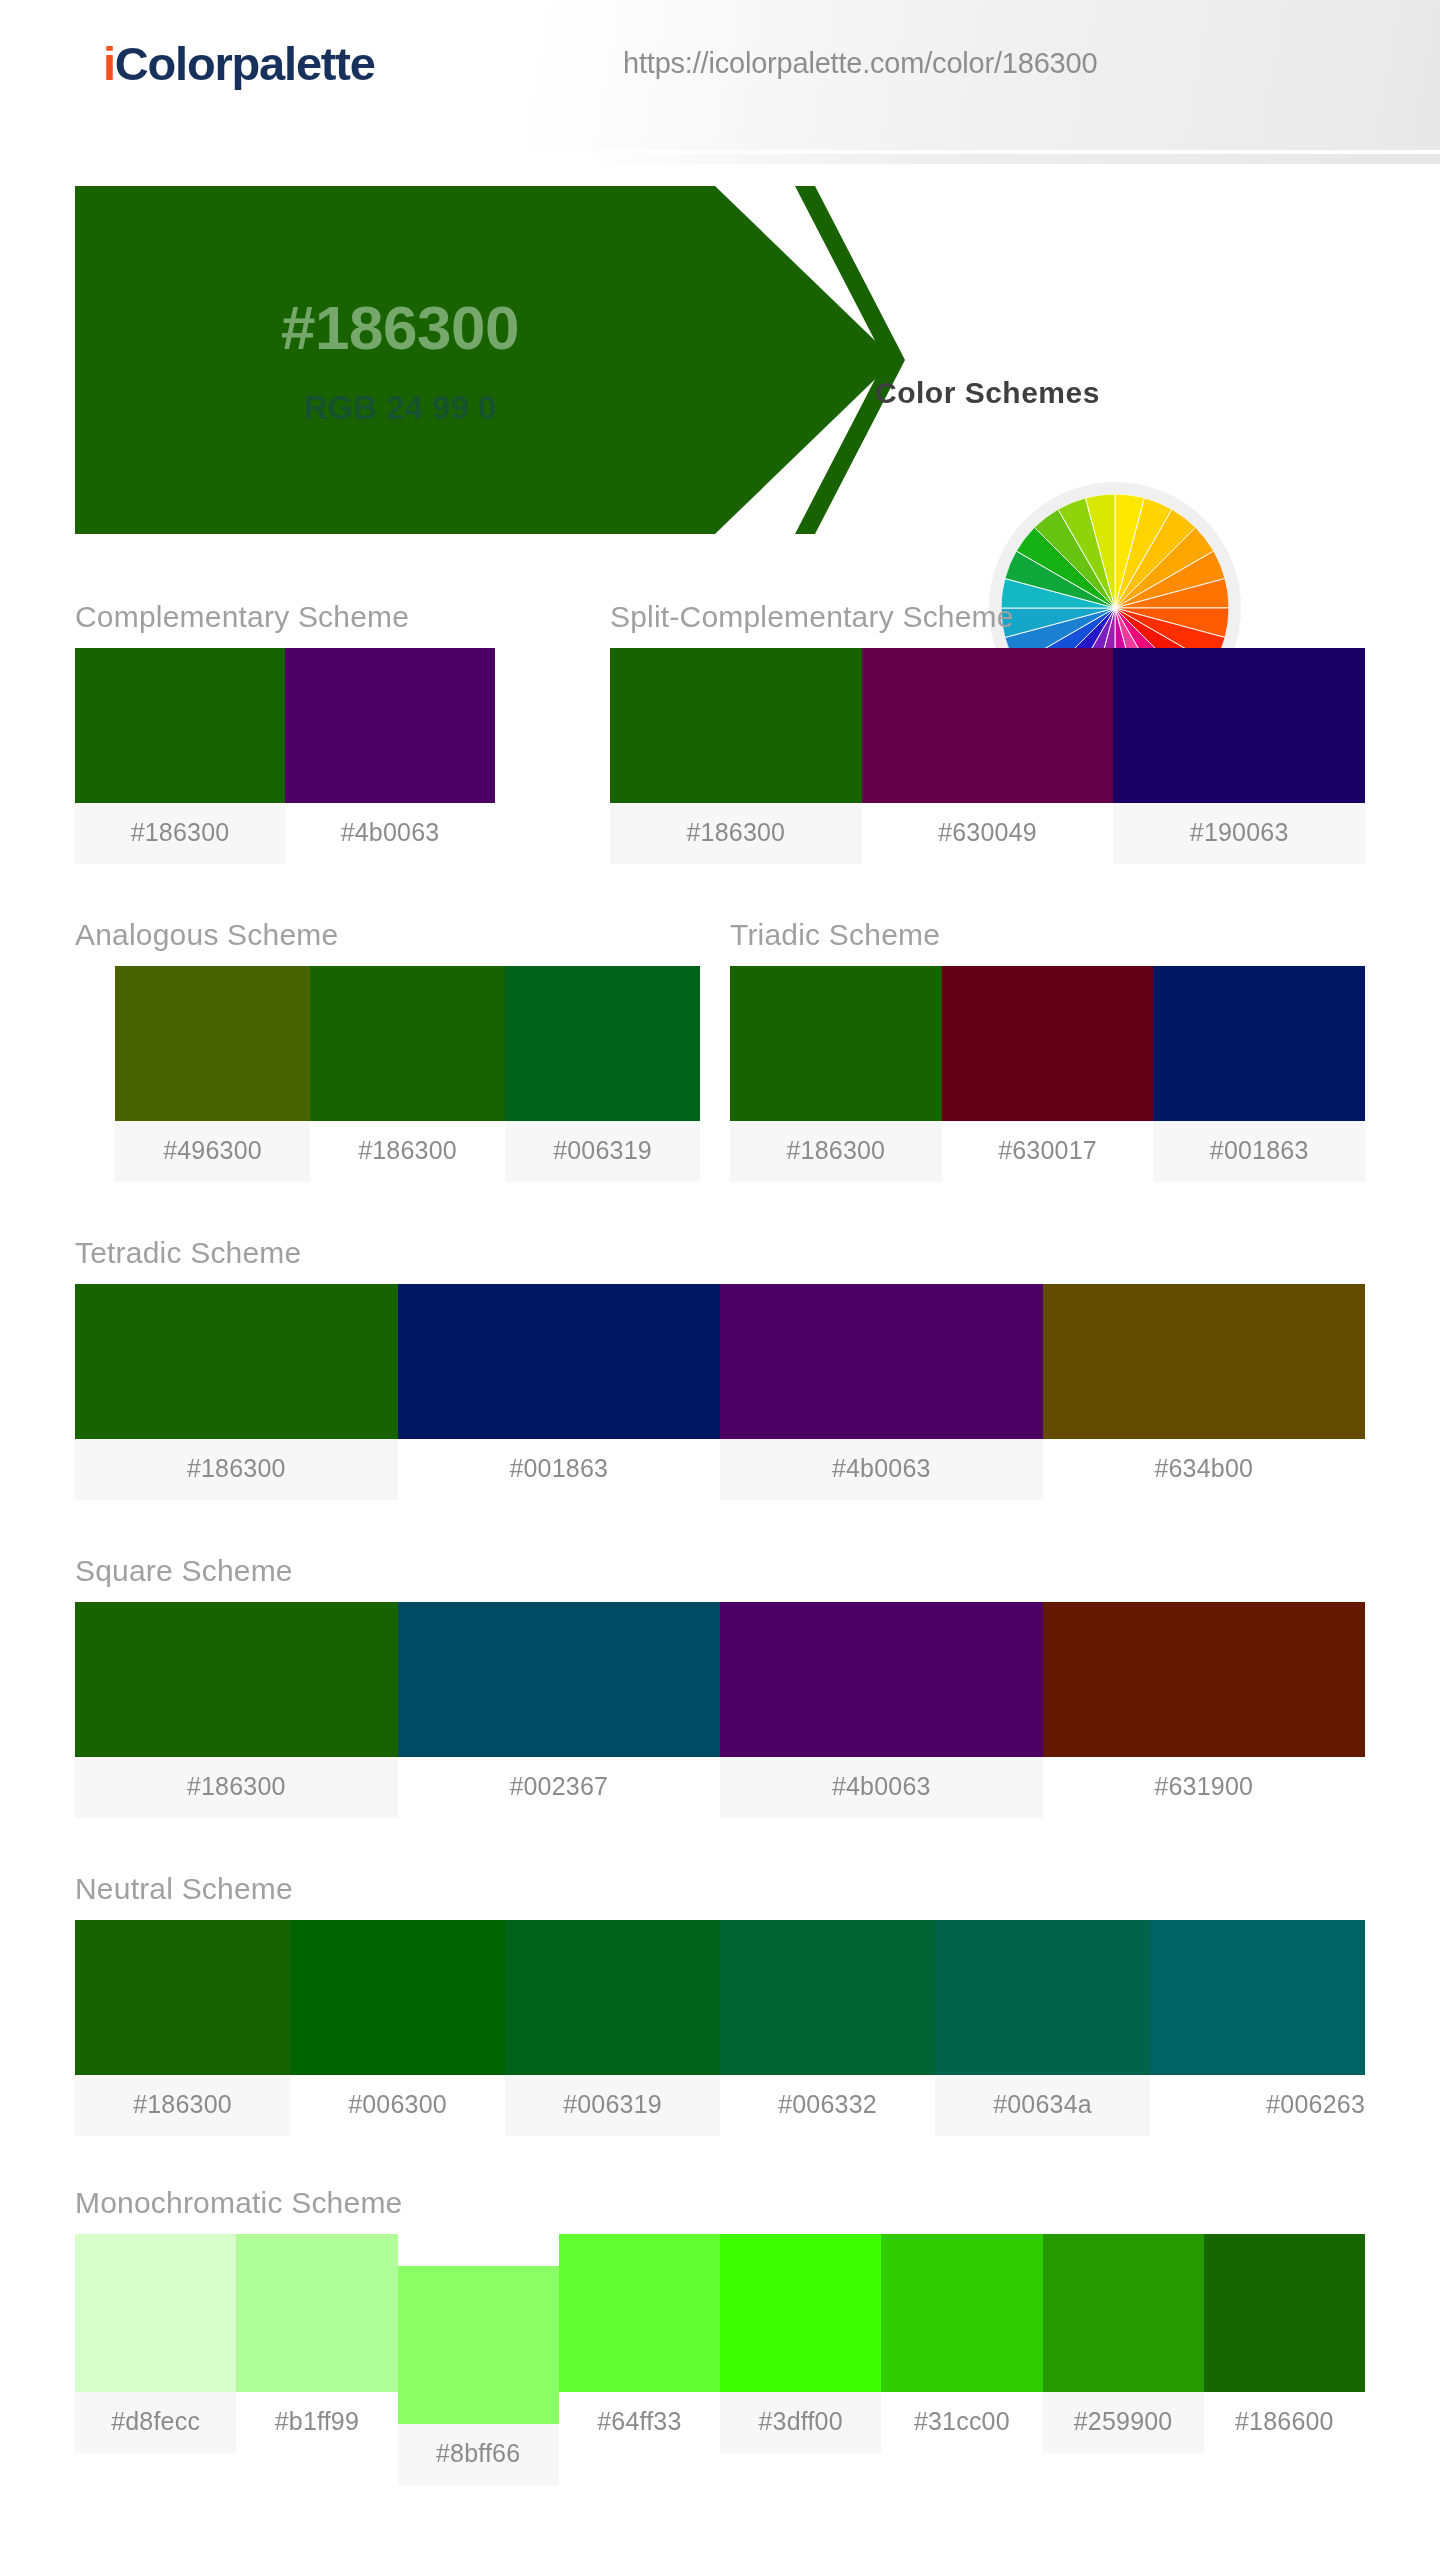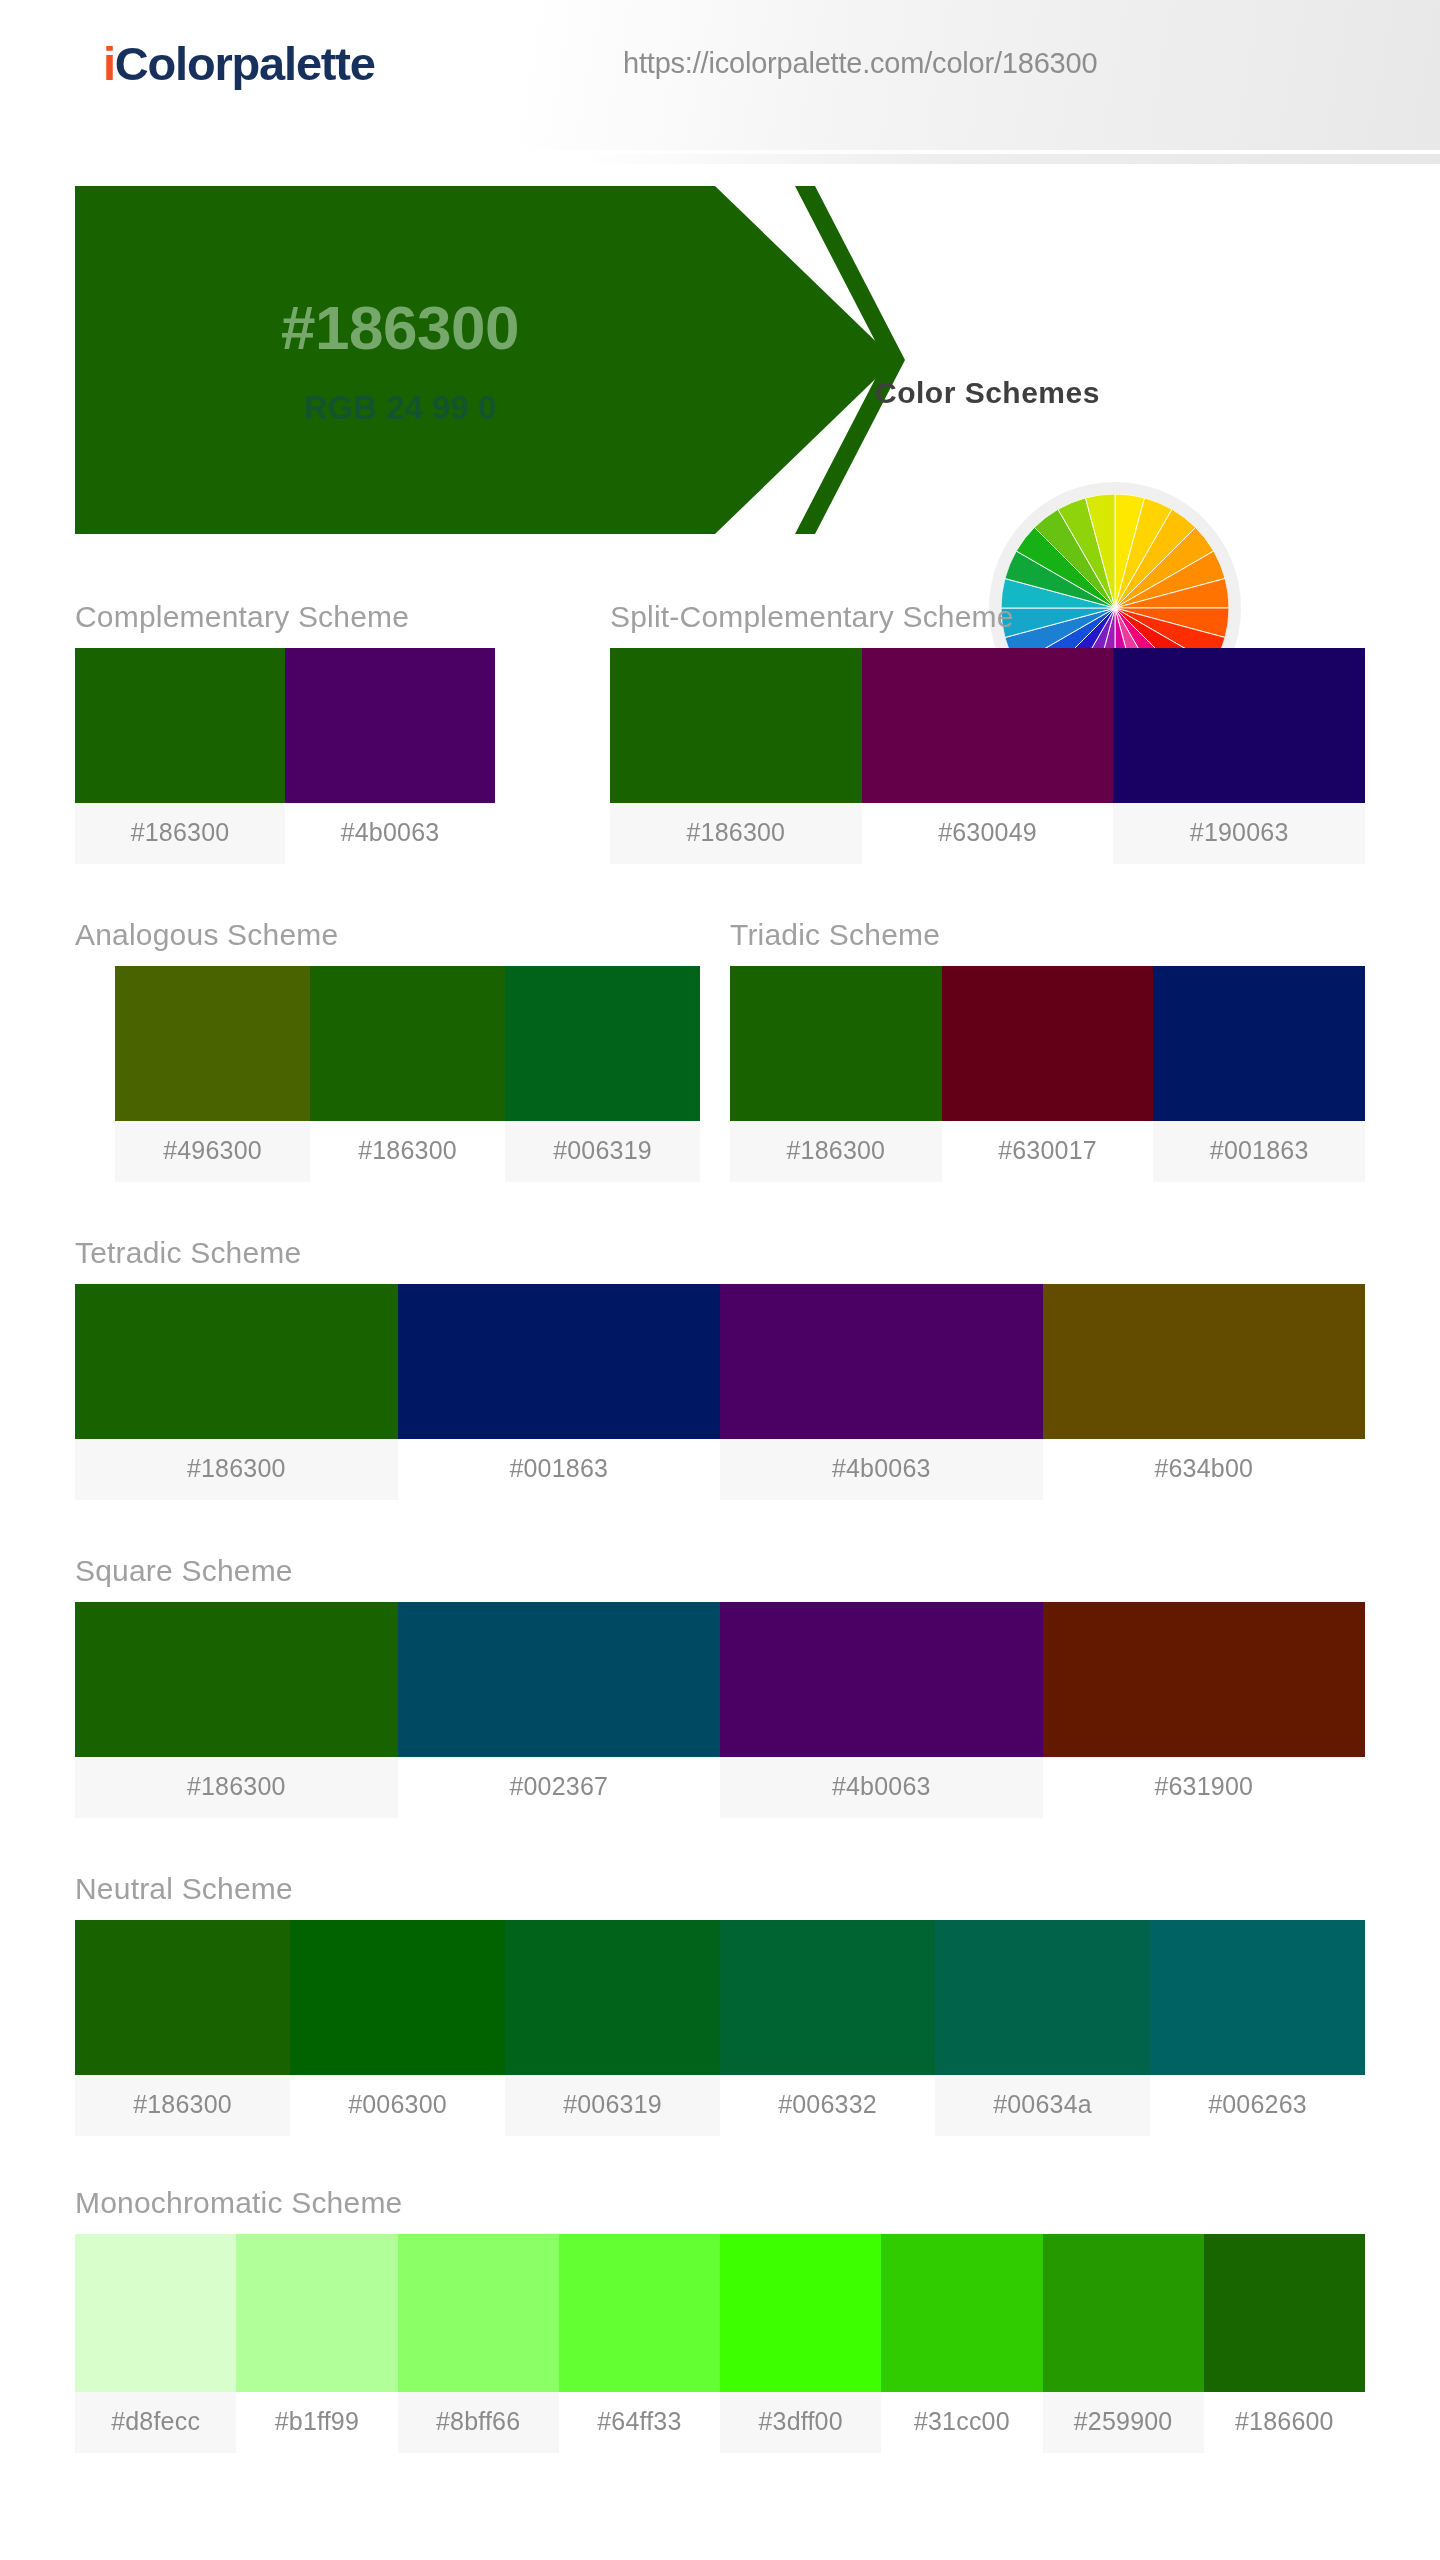"#006263" div.swatch-col { align-items: none -> flex-end }
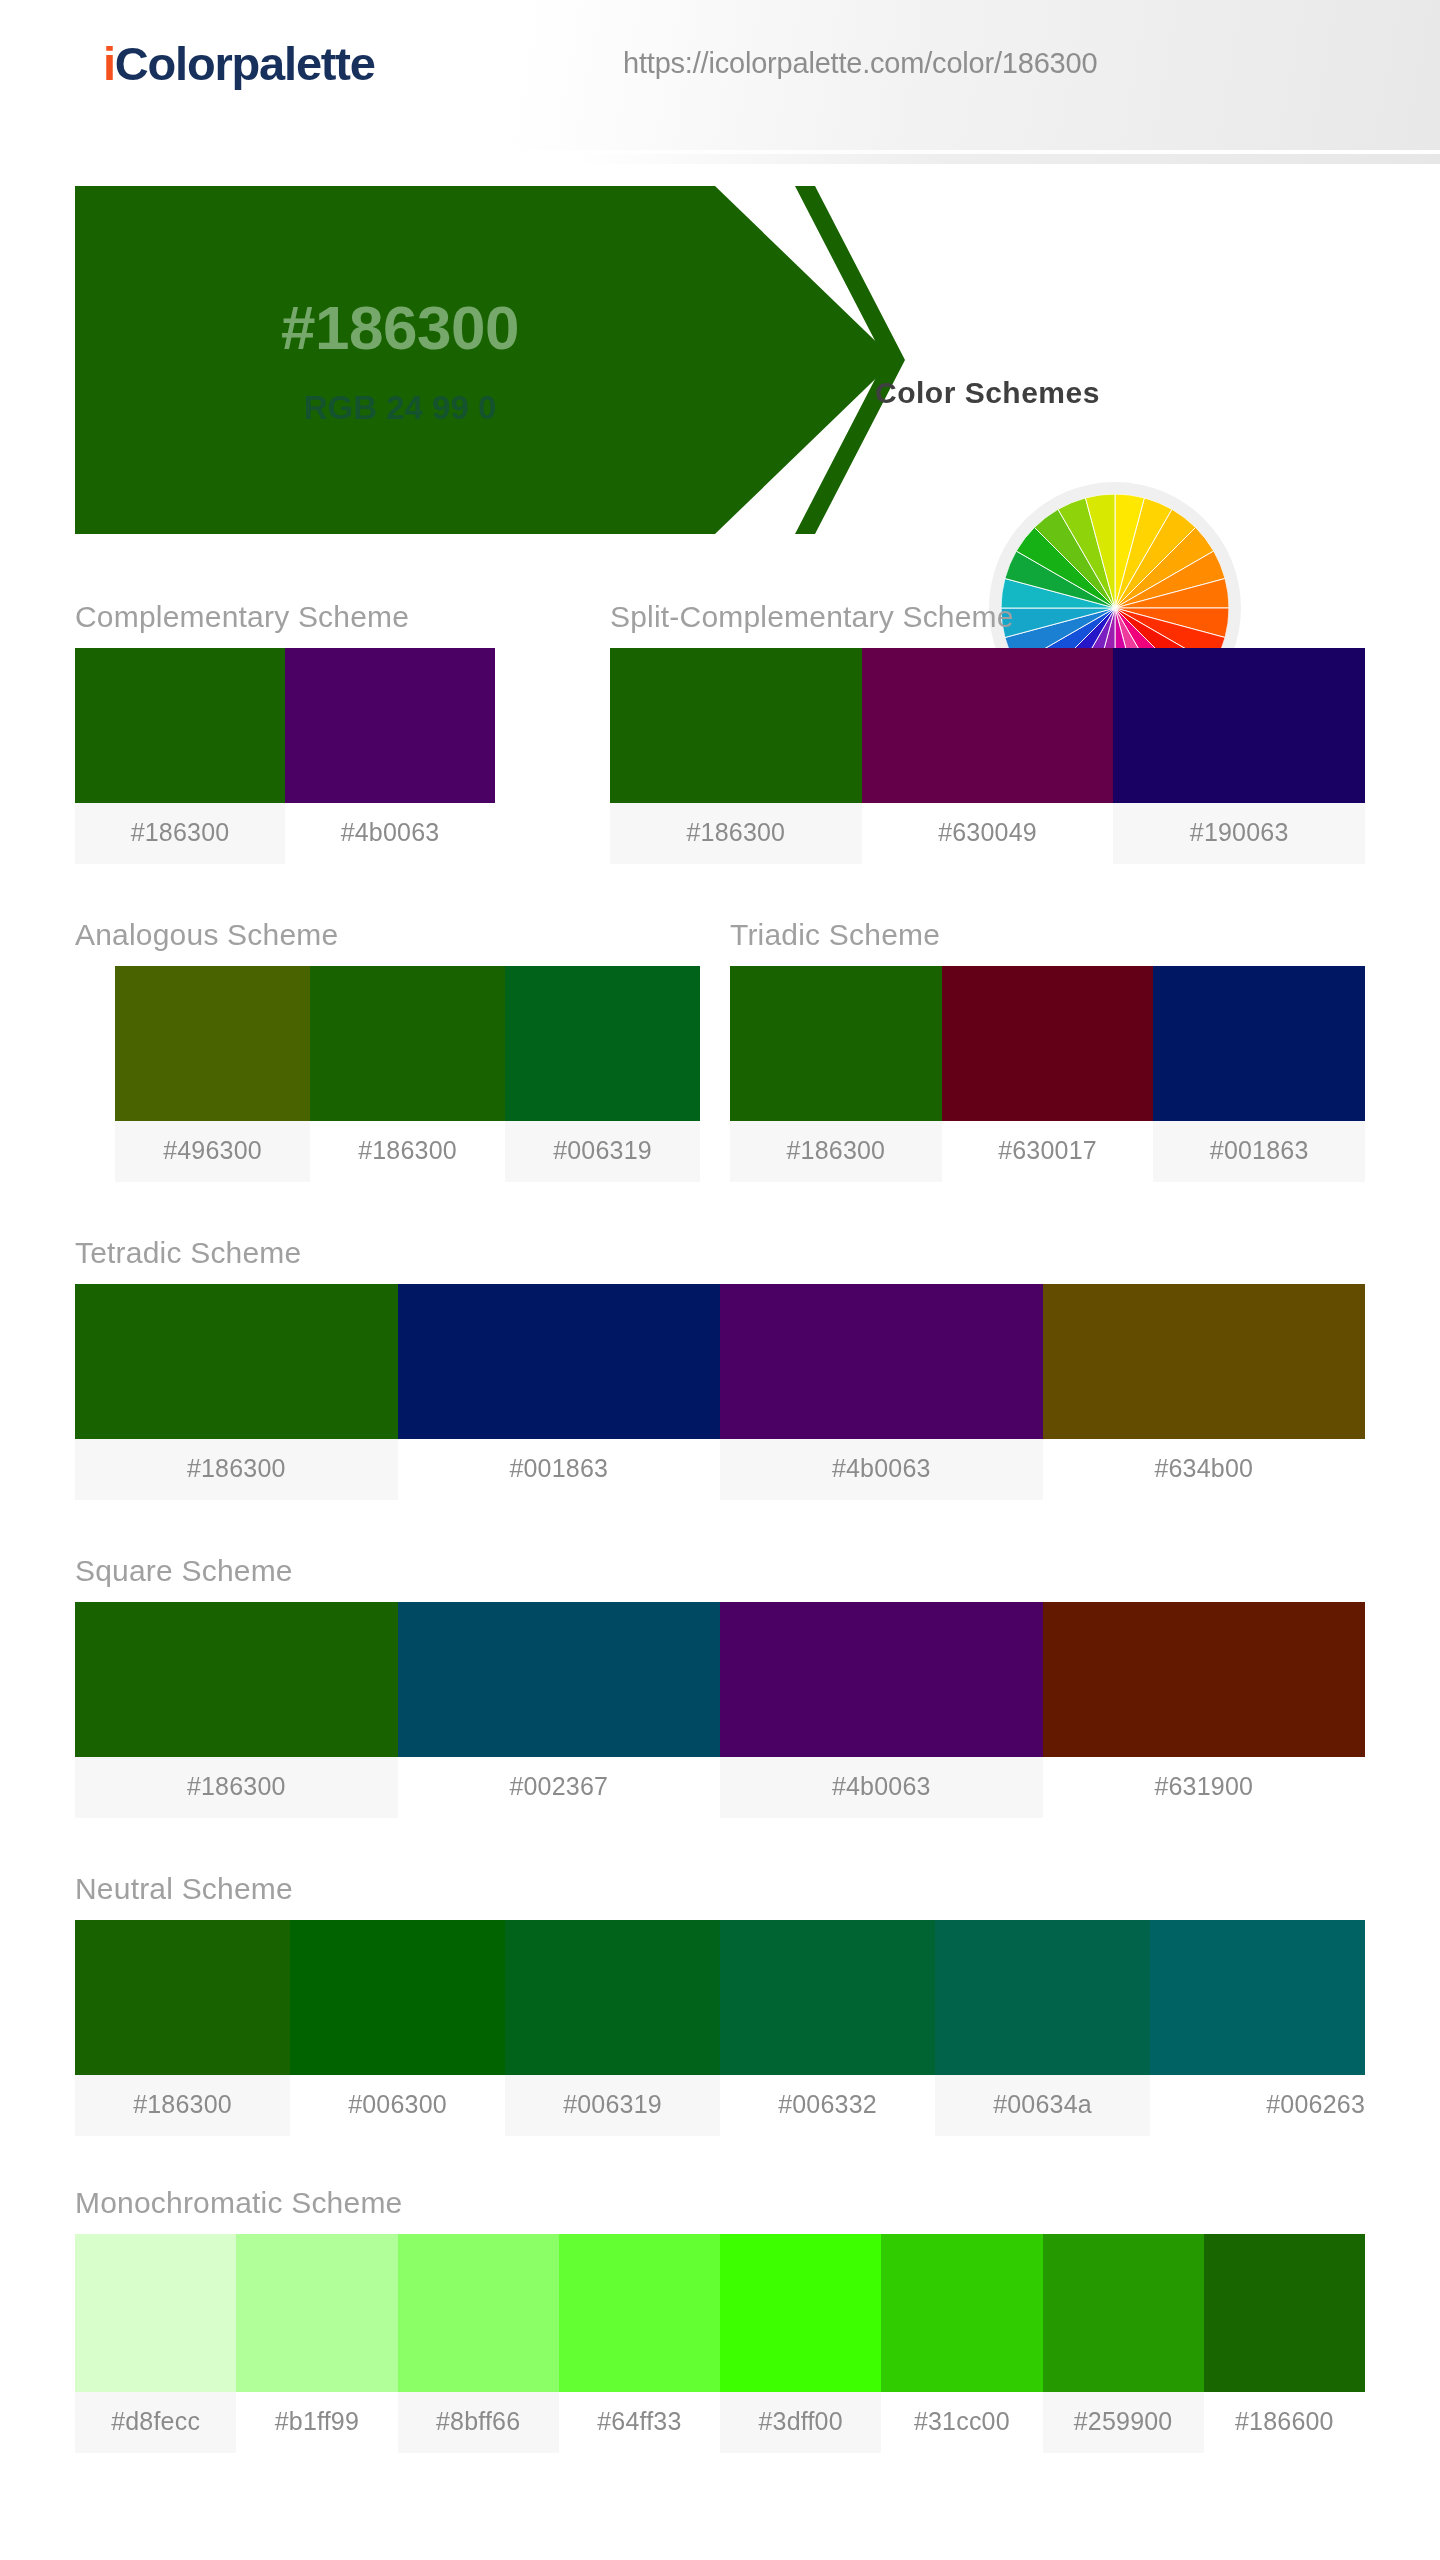"#8bff66" div.swatch-col { margin-top: none -> 32px }
